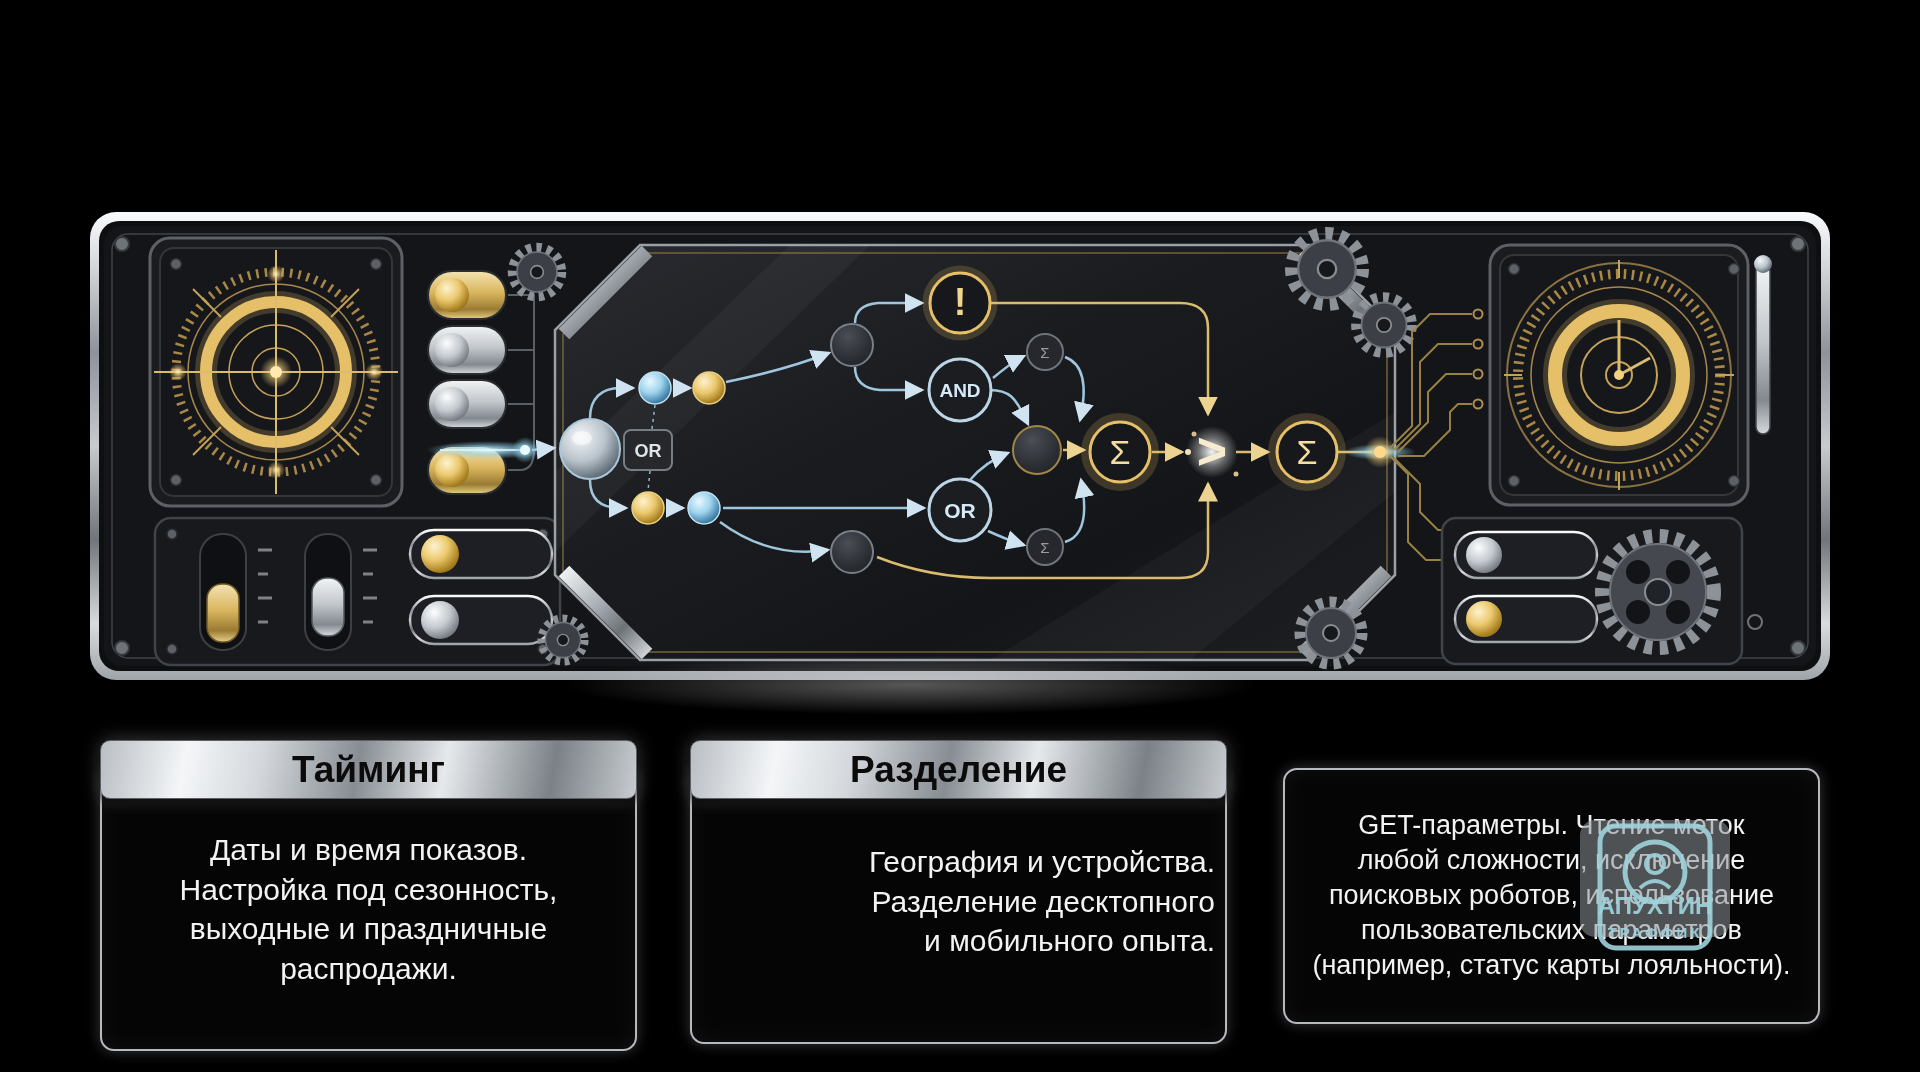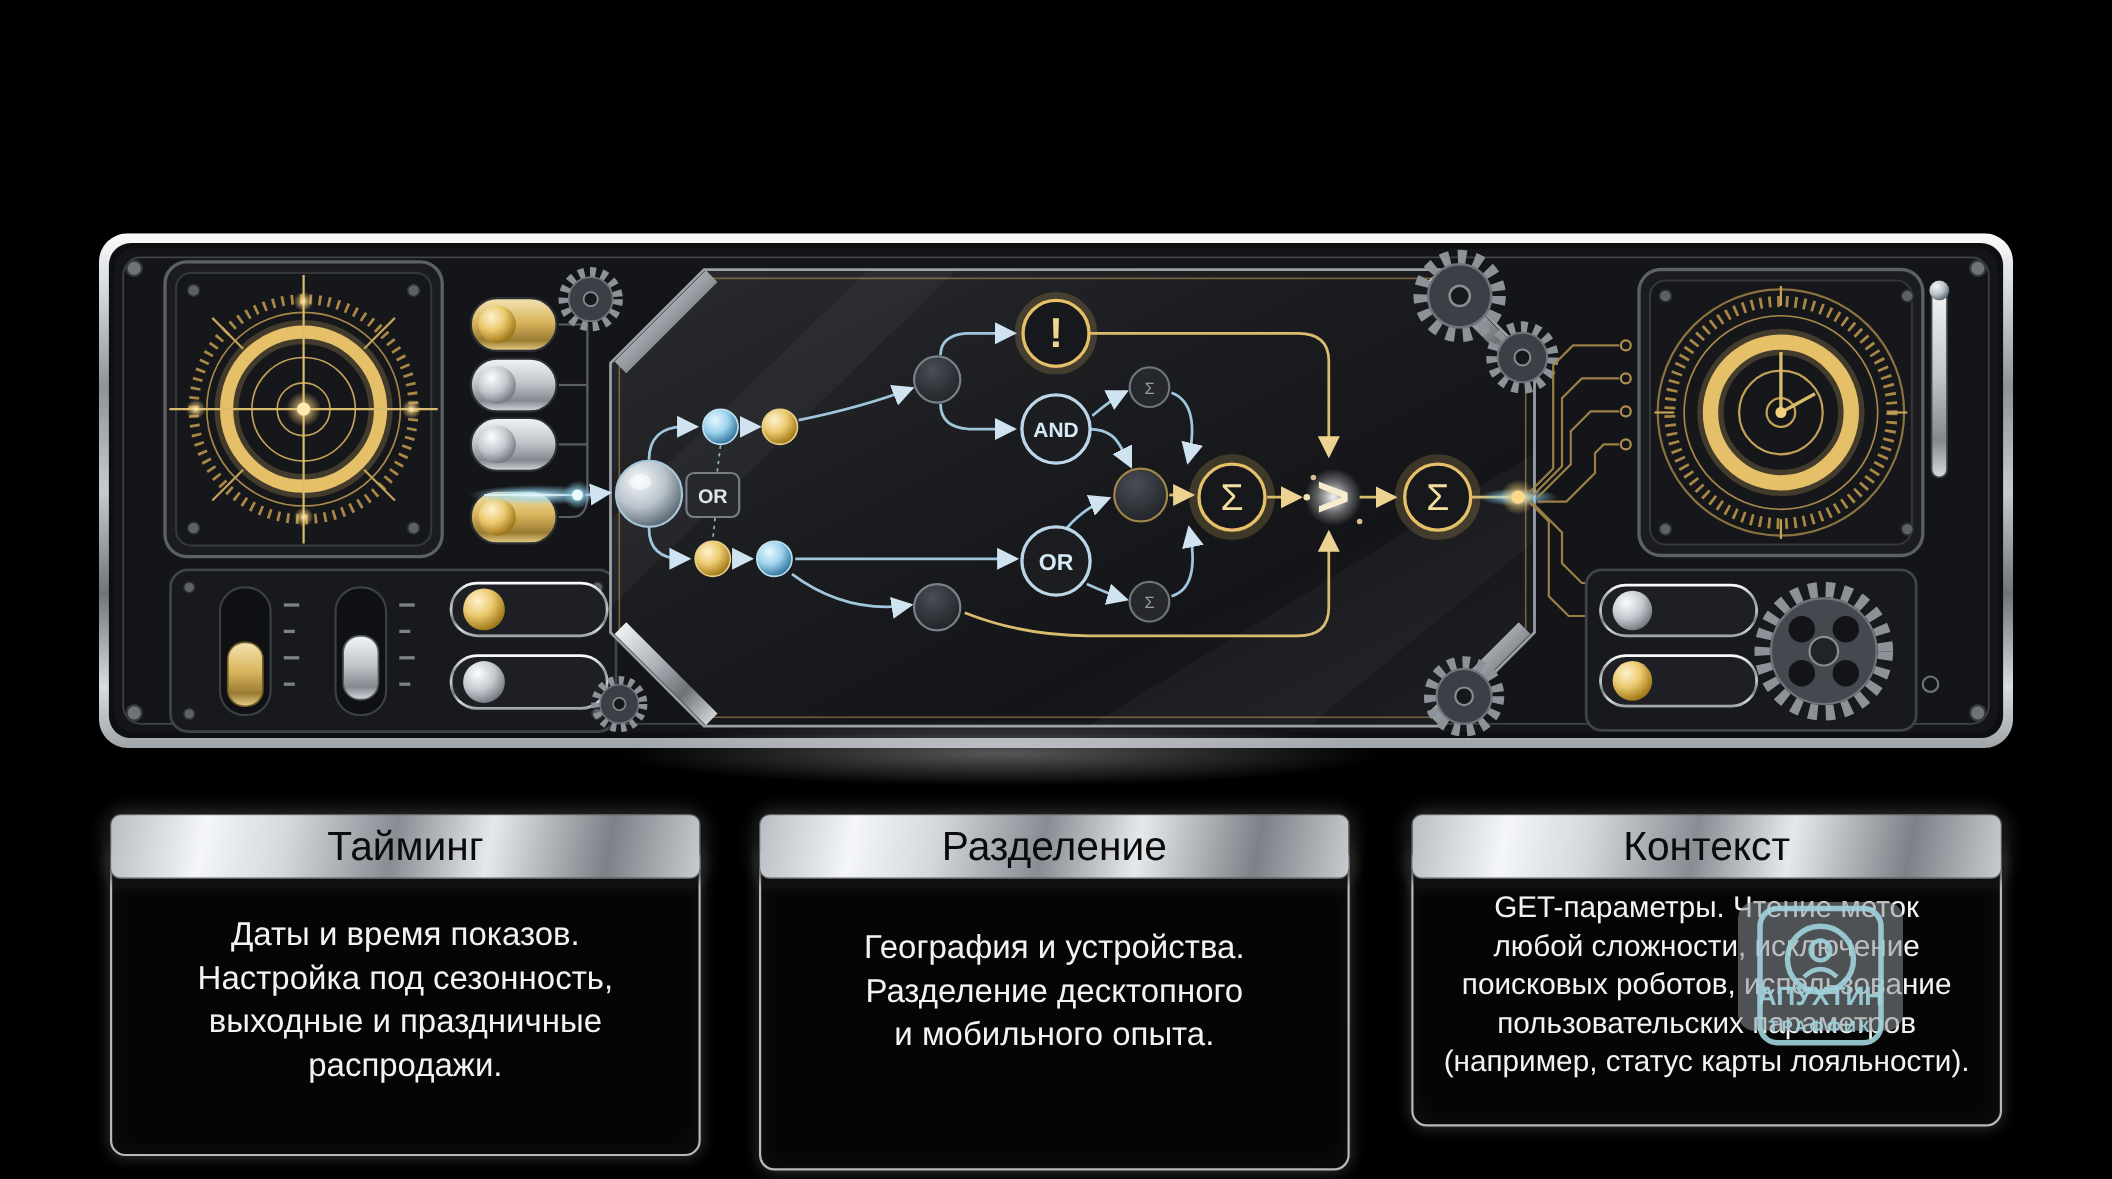"Тайминг" .card-header { font-weight: normal -> bold }
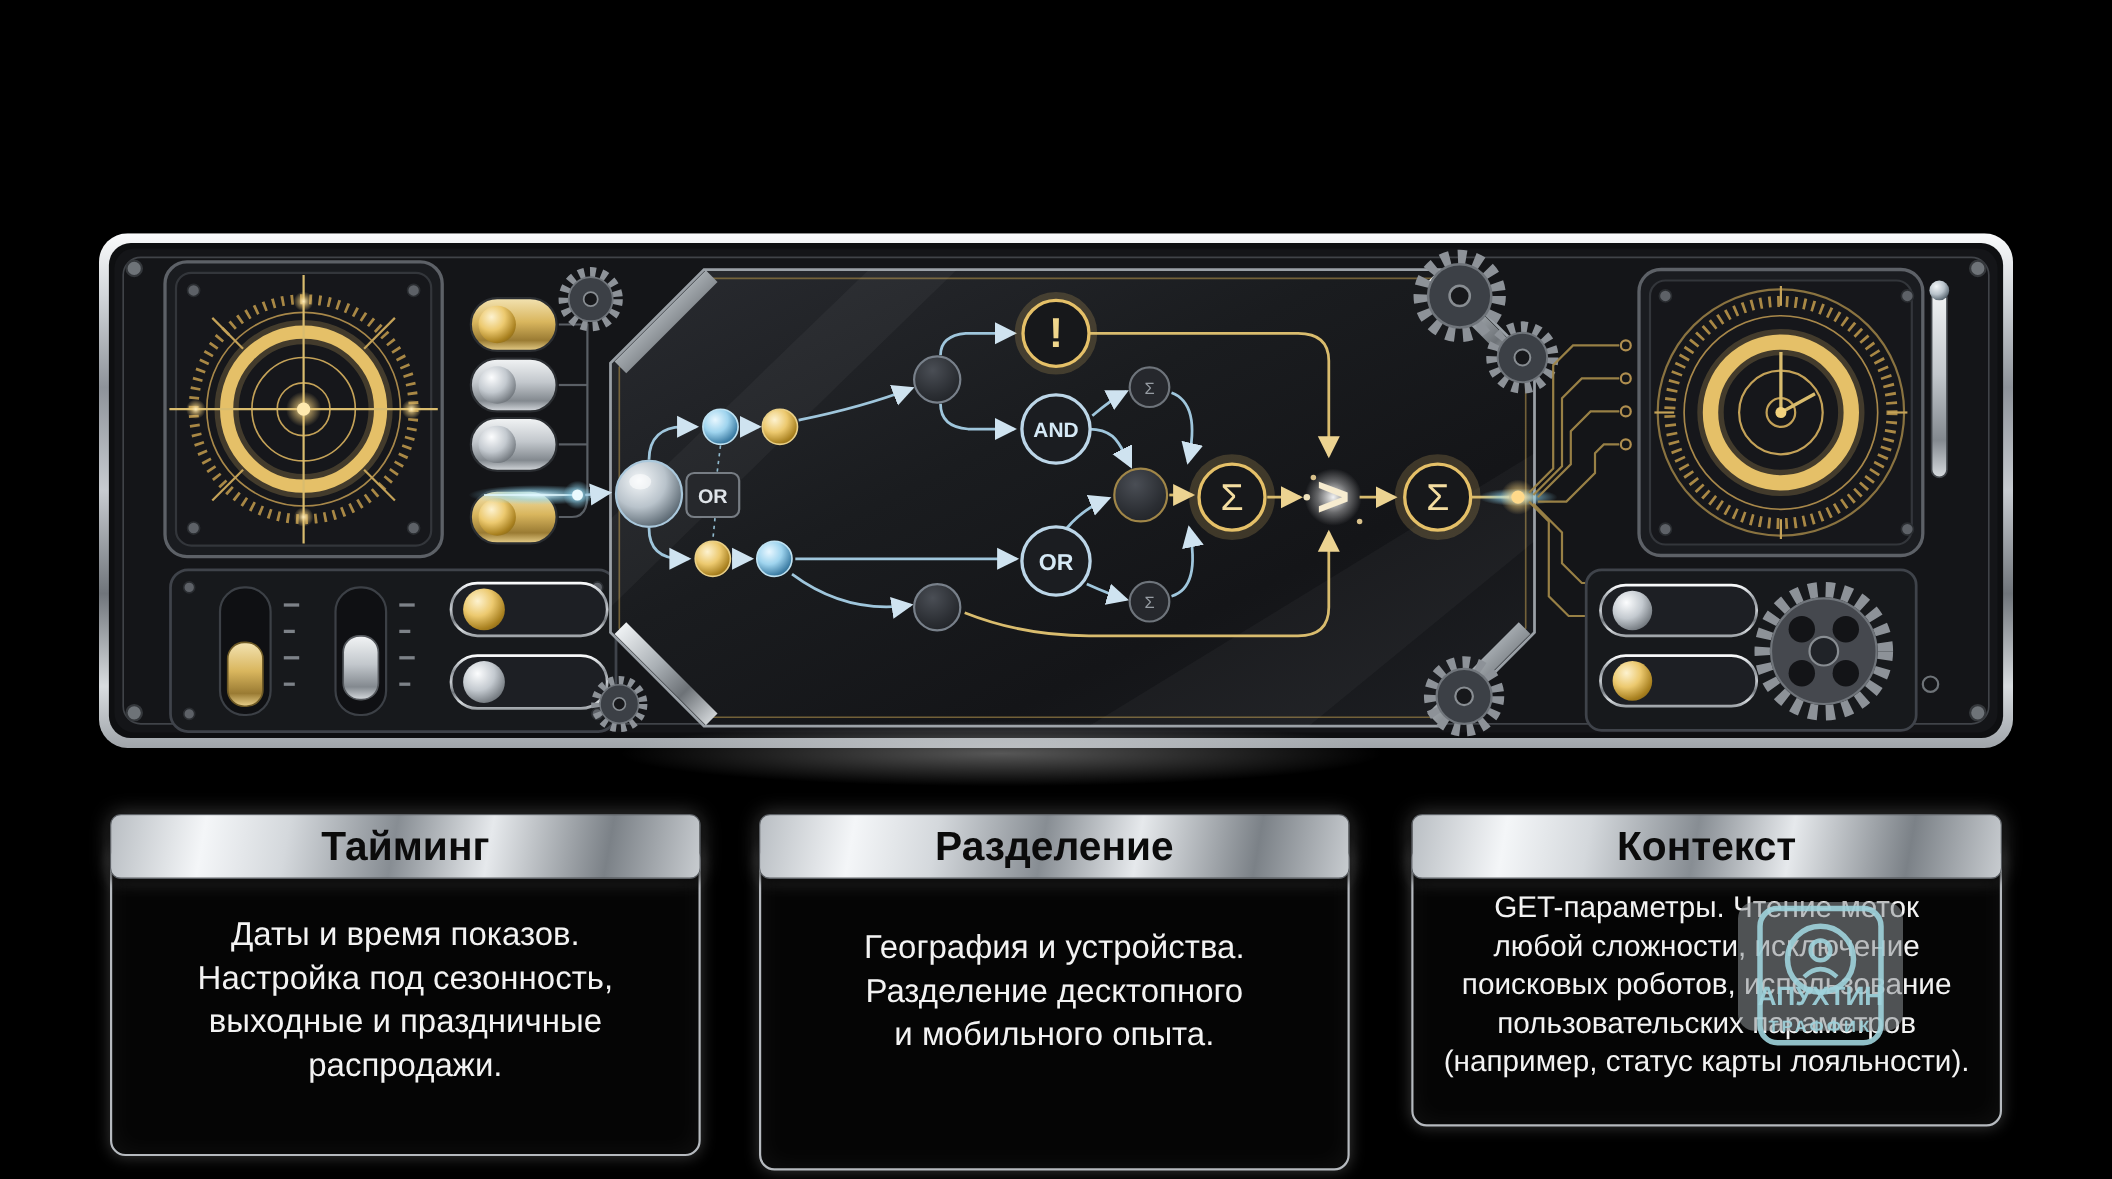"Контекст" div.card-header { html: <div>Контекст</div> -> none }
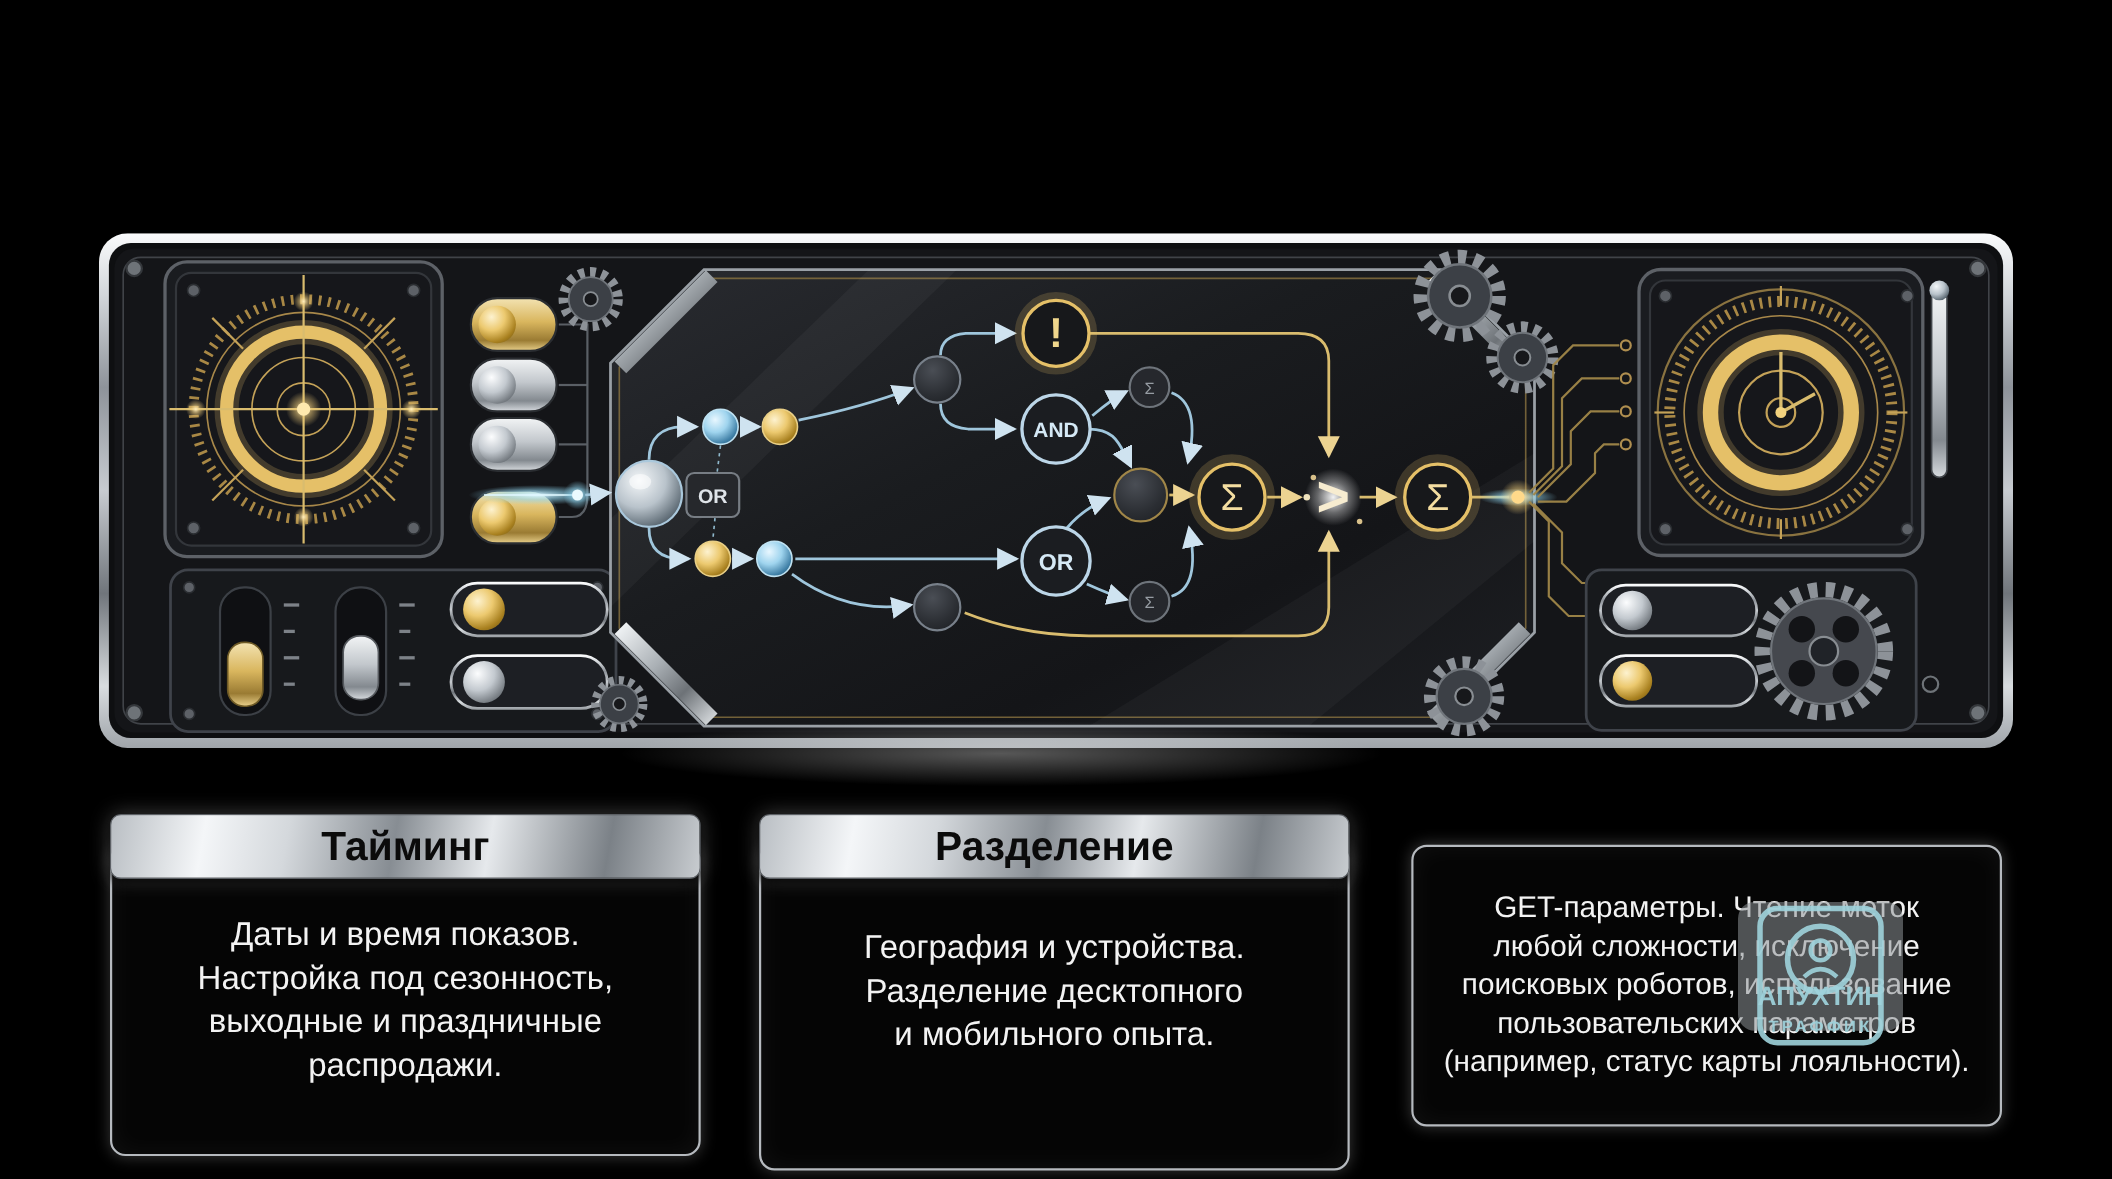"География и устройства." .c2 .card-body { padding: 72px 10px 24px -> 72px 10px 4px; text-align: none -> right }
